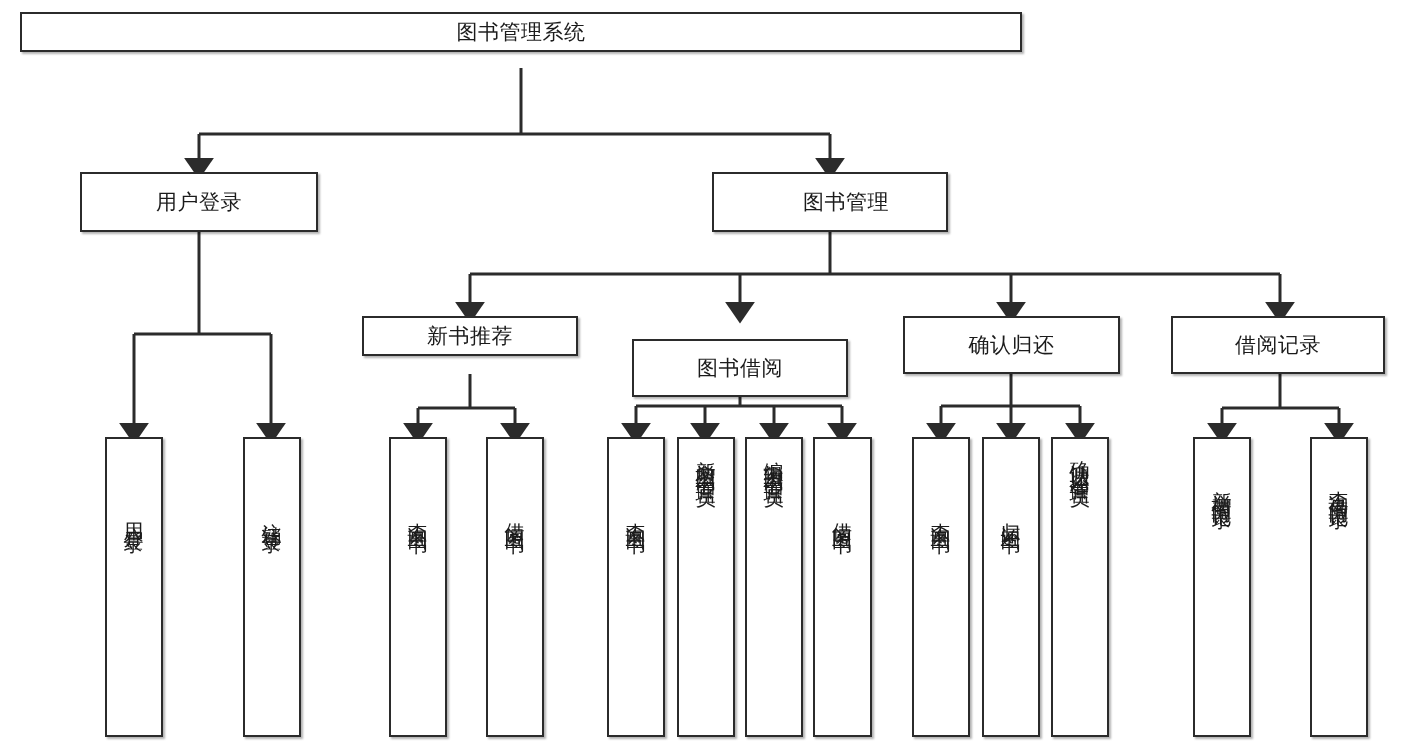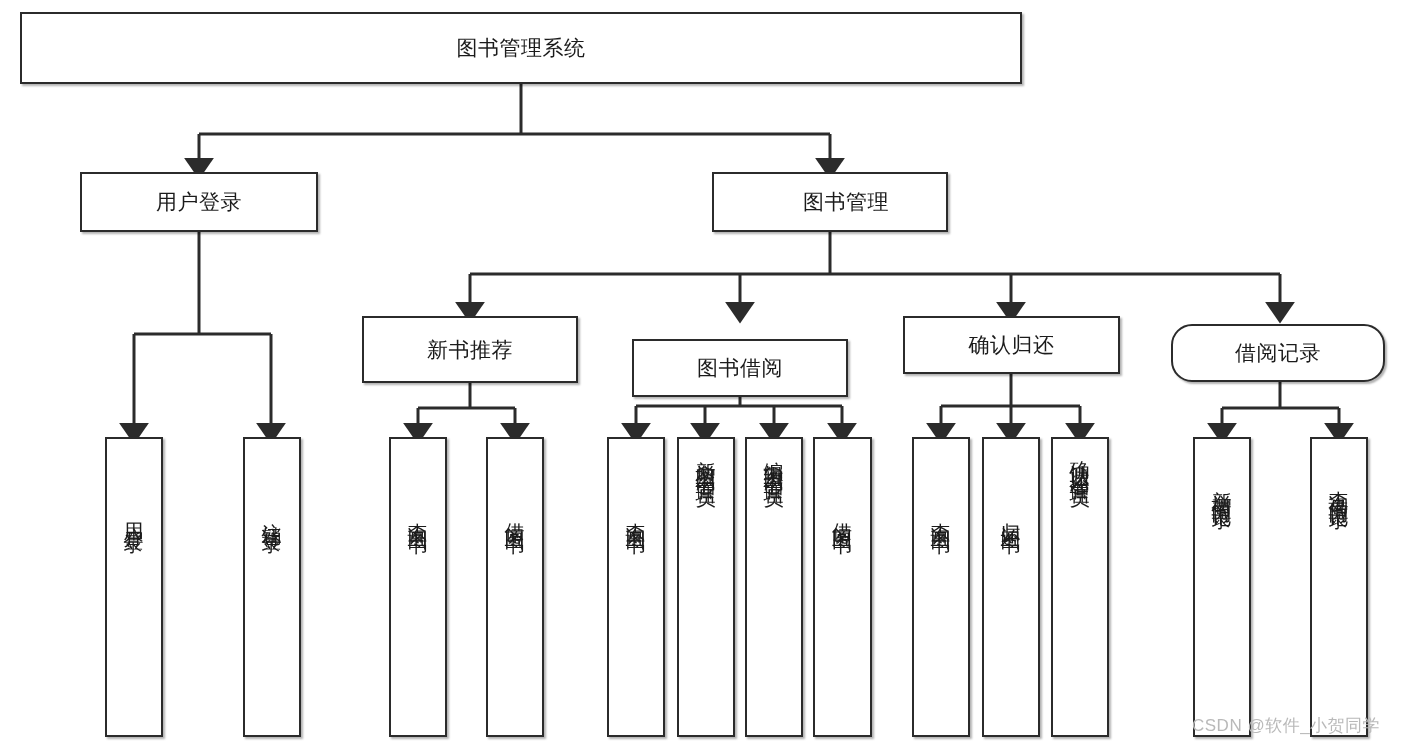"图书管理系统" div.node { height: 72px -> 40px }
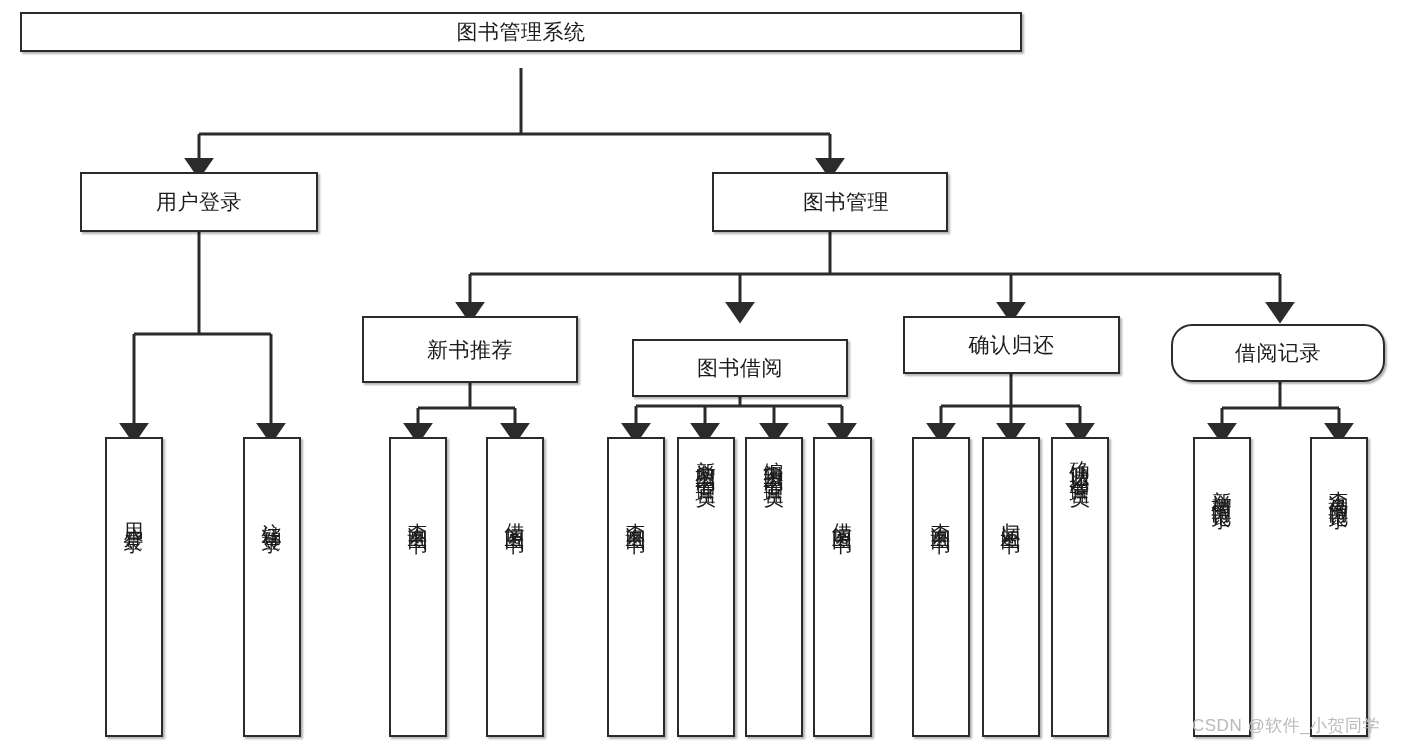"新书推荐" div.node { height: 67px -> 40px }
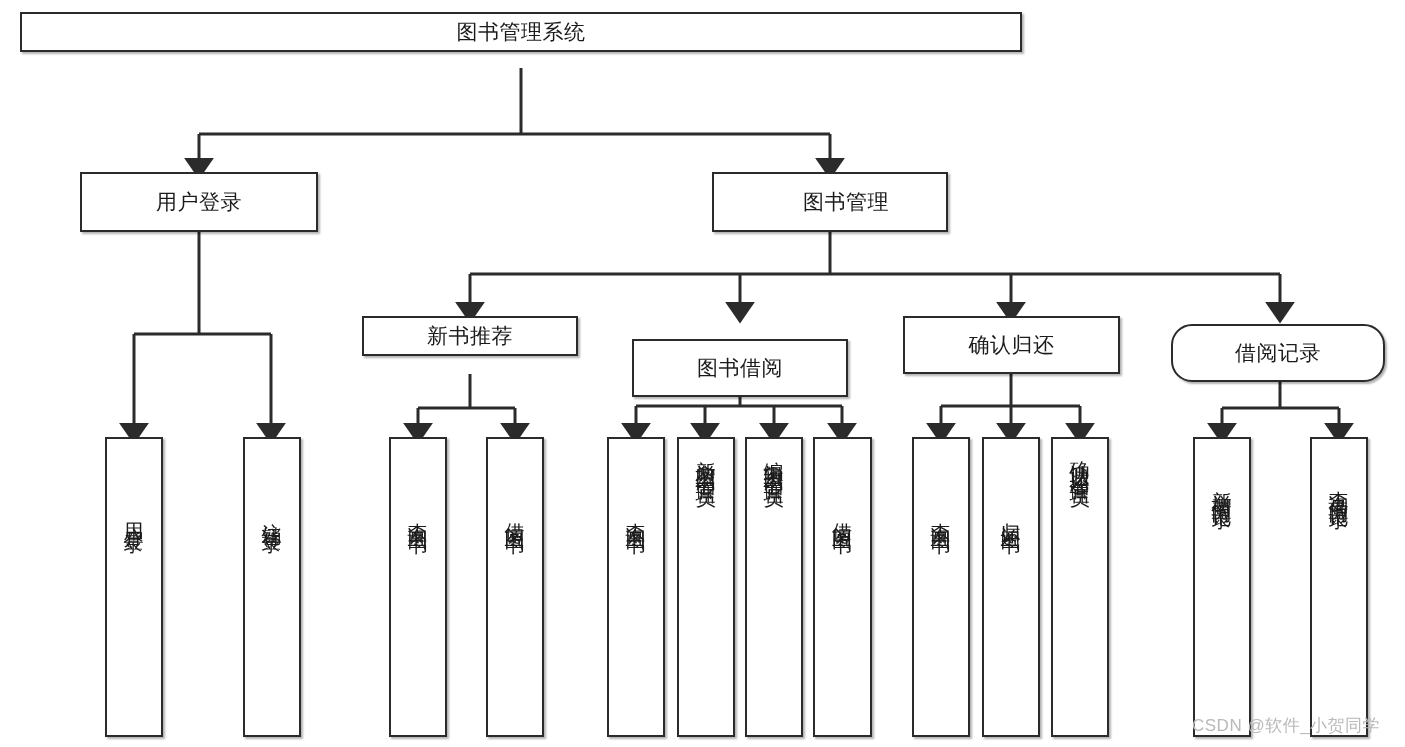"借阅记录" div.node { border-radius: 21px -> none; top: 324px -> 316px }
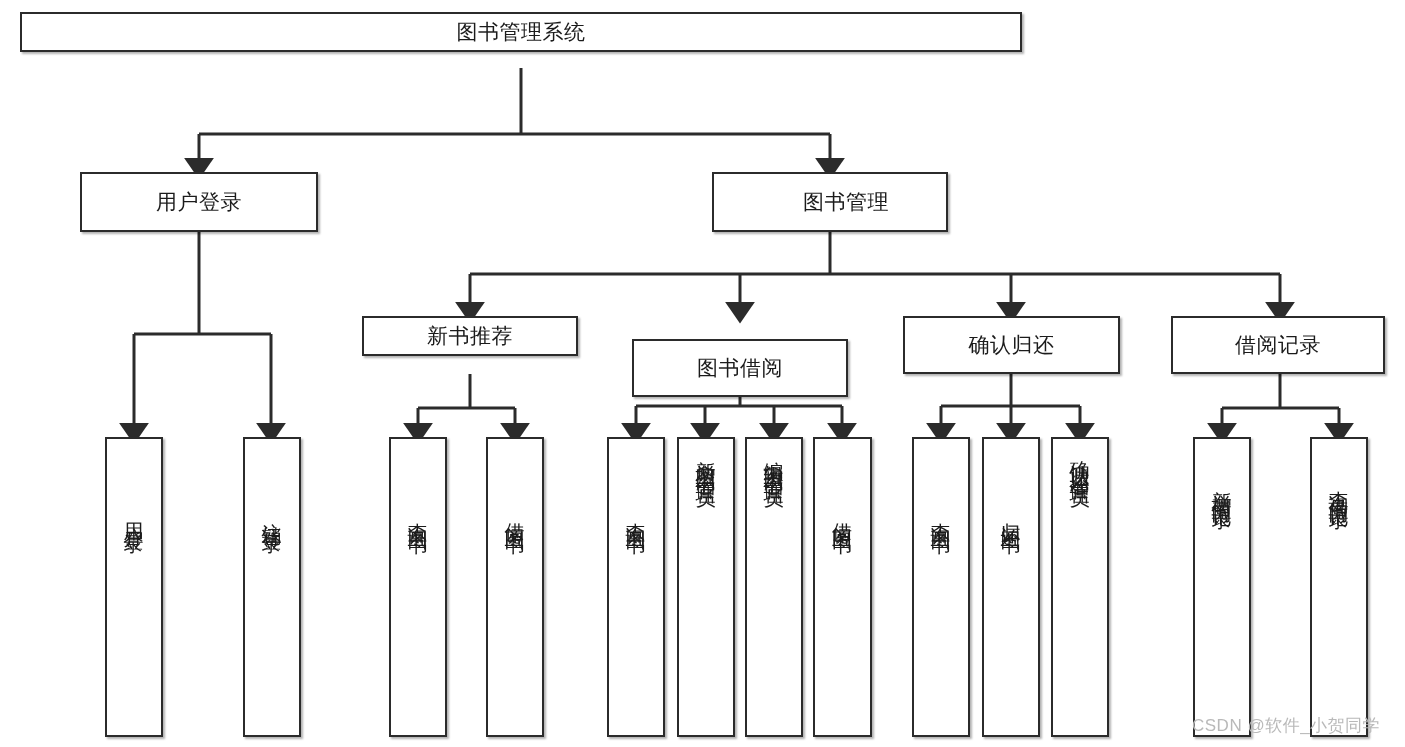"CSDN @软件_小贺同学" div { html: <div>CSDN @软件_小贺同学</div> -> none }
